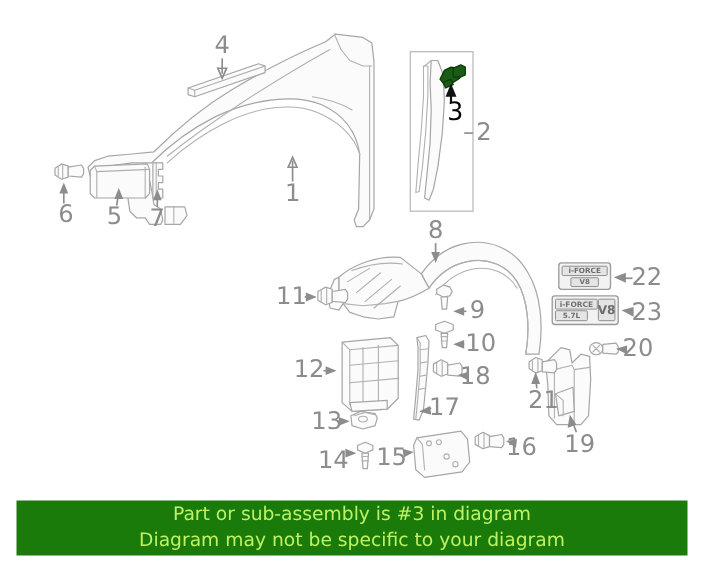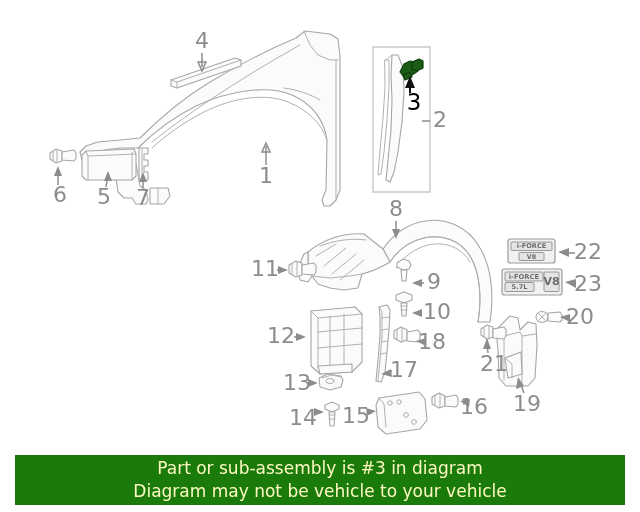"Part or sub-assembly is #3" #disclaimer-banner .banner-line { color: #fef9c3 -> #bef264 }
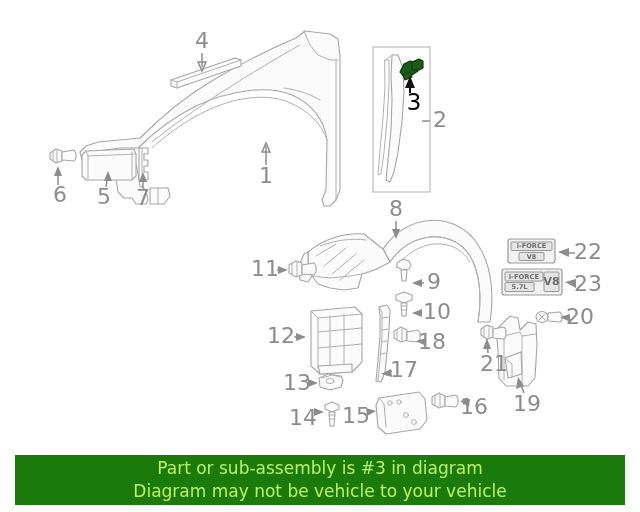"Diagram may not be vehicle" div.banner-line { text: vehicle to your vehicle -> specific to your diagram }
